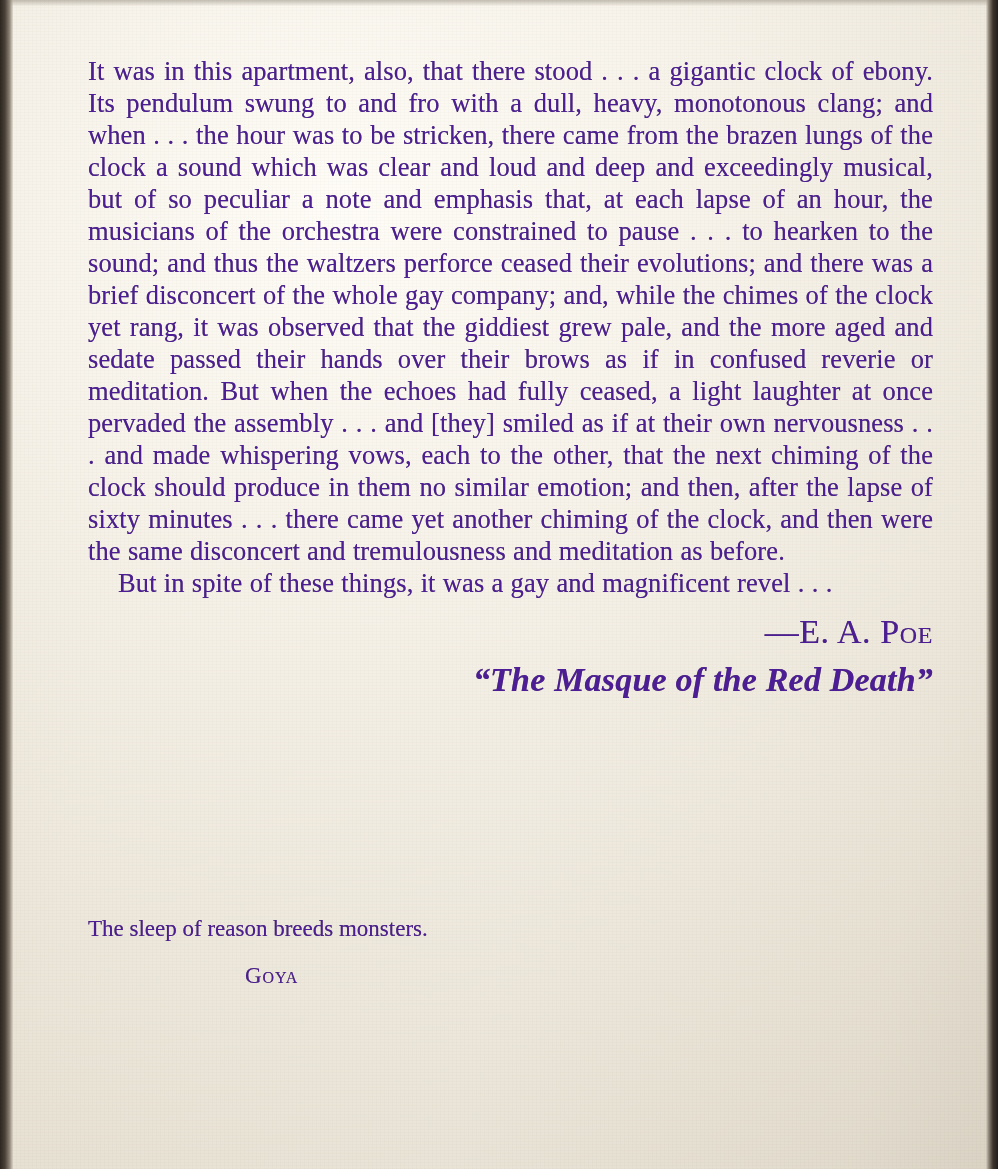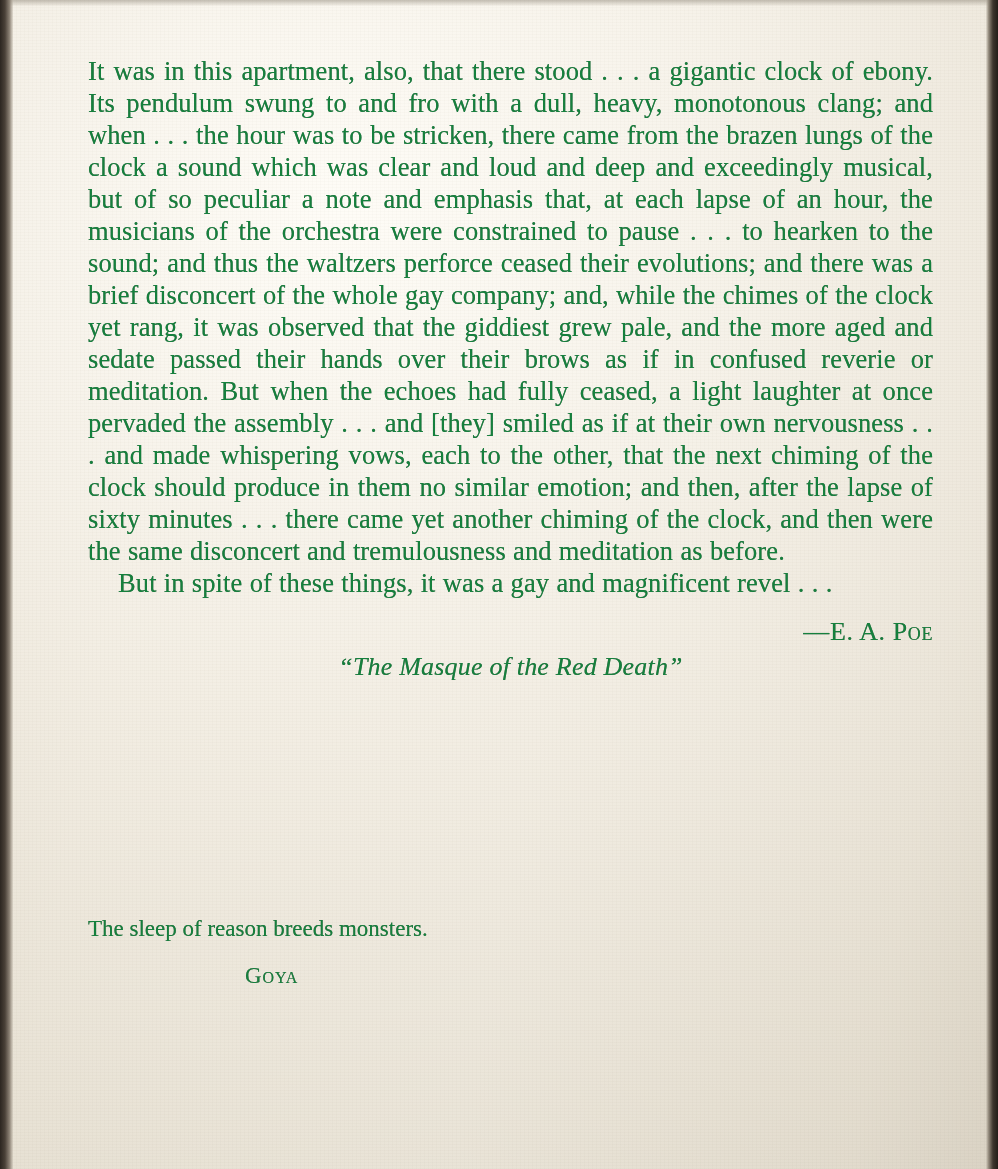"It was in this apartment," .page { color: #15803d -> #4c1d95 }
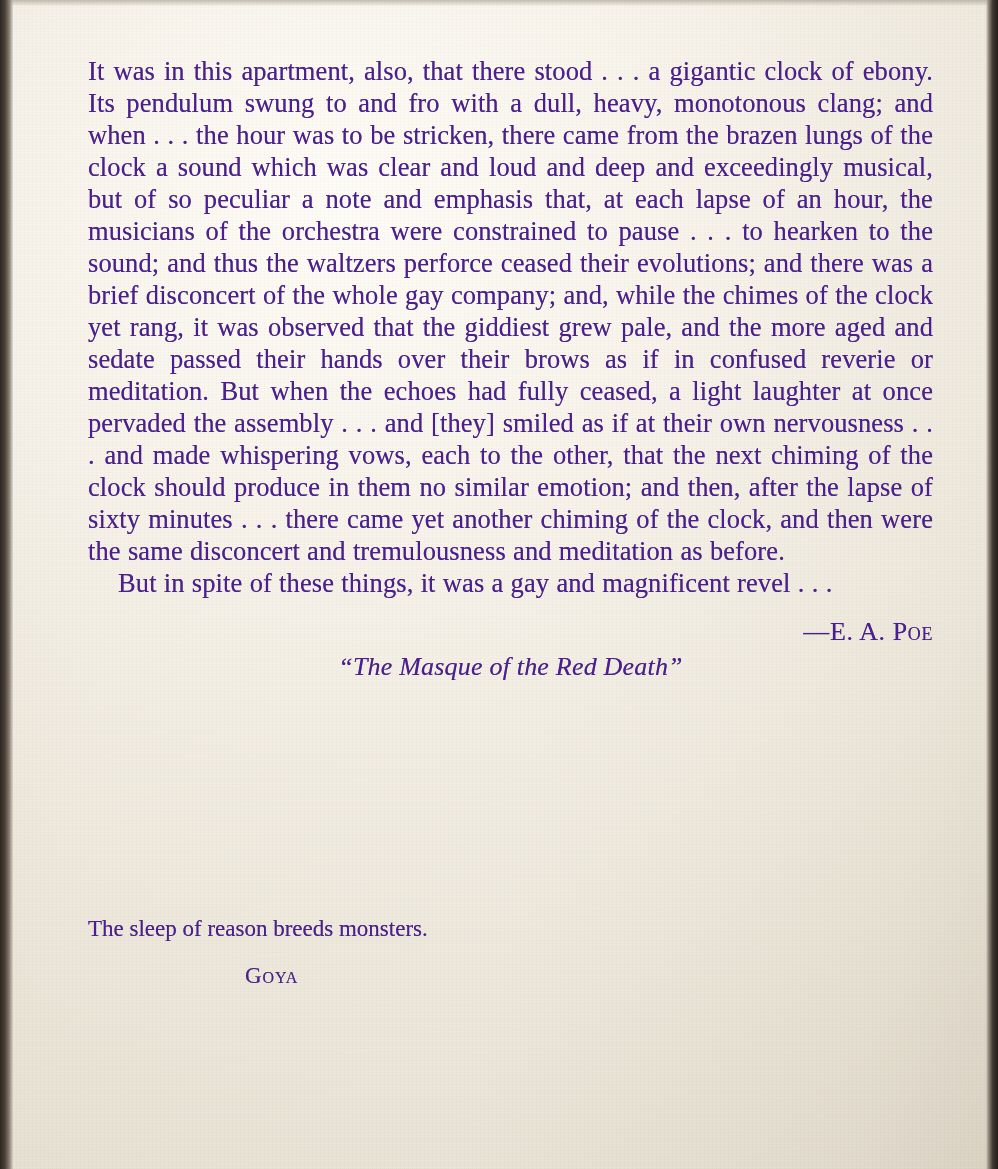"—E. A. Poe" .attribution { font-size: 26px -> 34px }
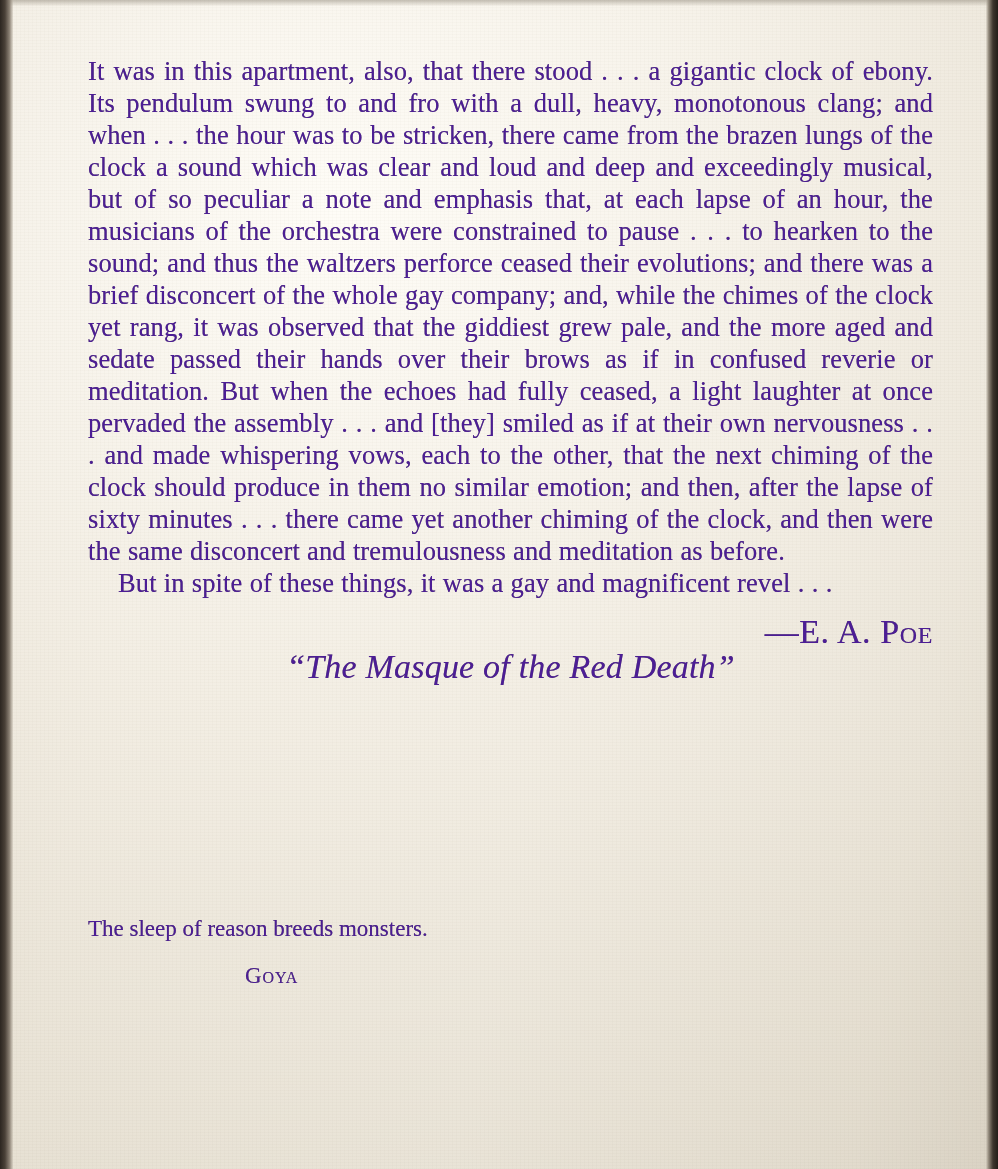"“The Masque of the Red" .attrib-source { font-weight: 400 -> 700; margin-top: 1px -> 14px; text-align: center -> none }
